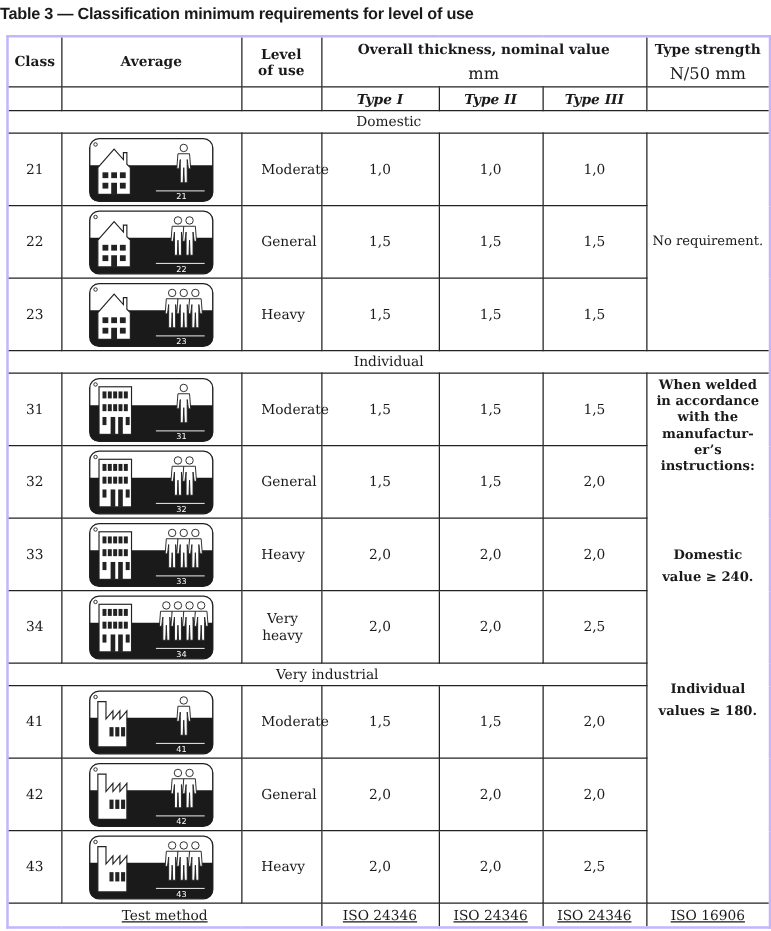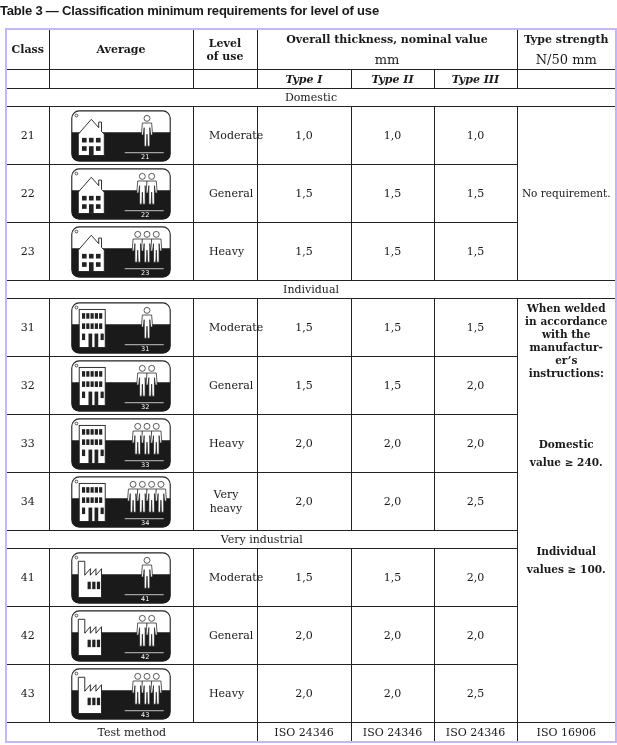"values ≥ 100." div { text: 100 -> 180 }
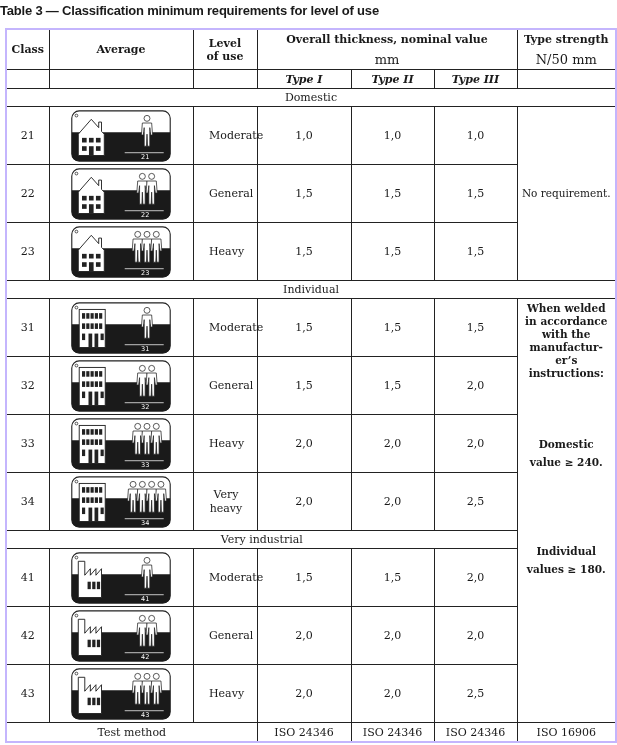"Test method" .foot td { text-decoration: none -> underline }
